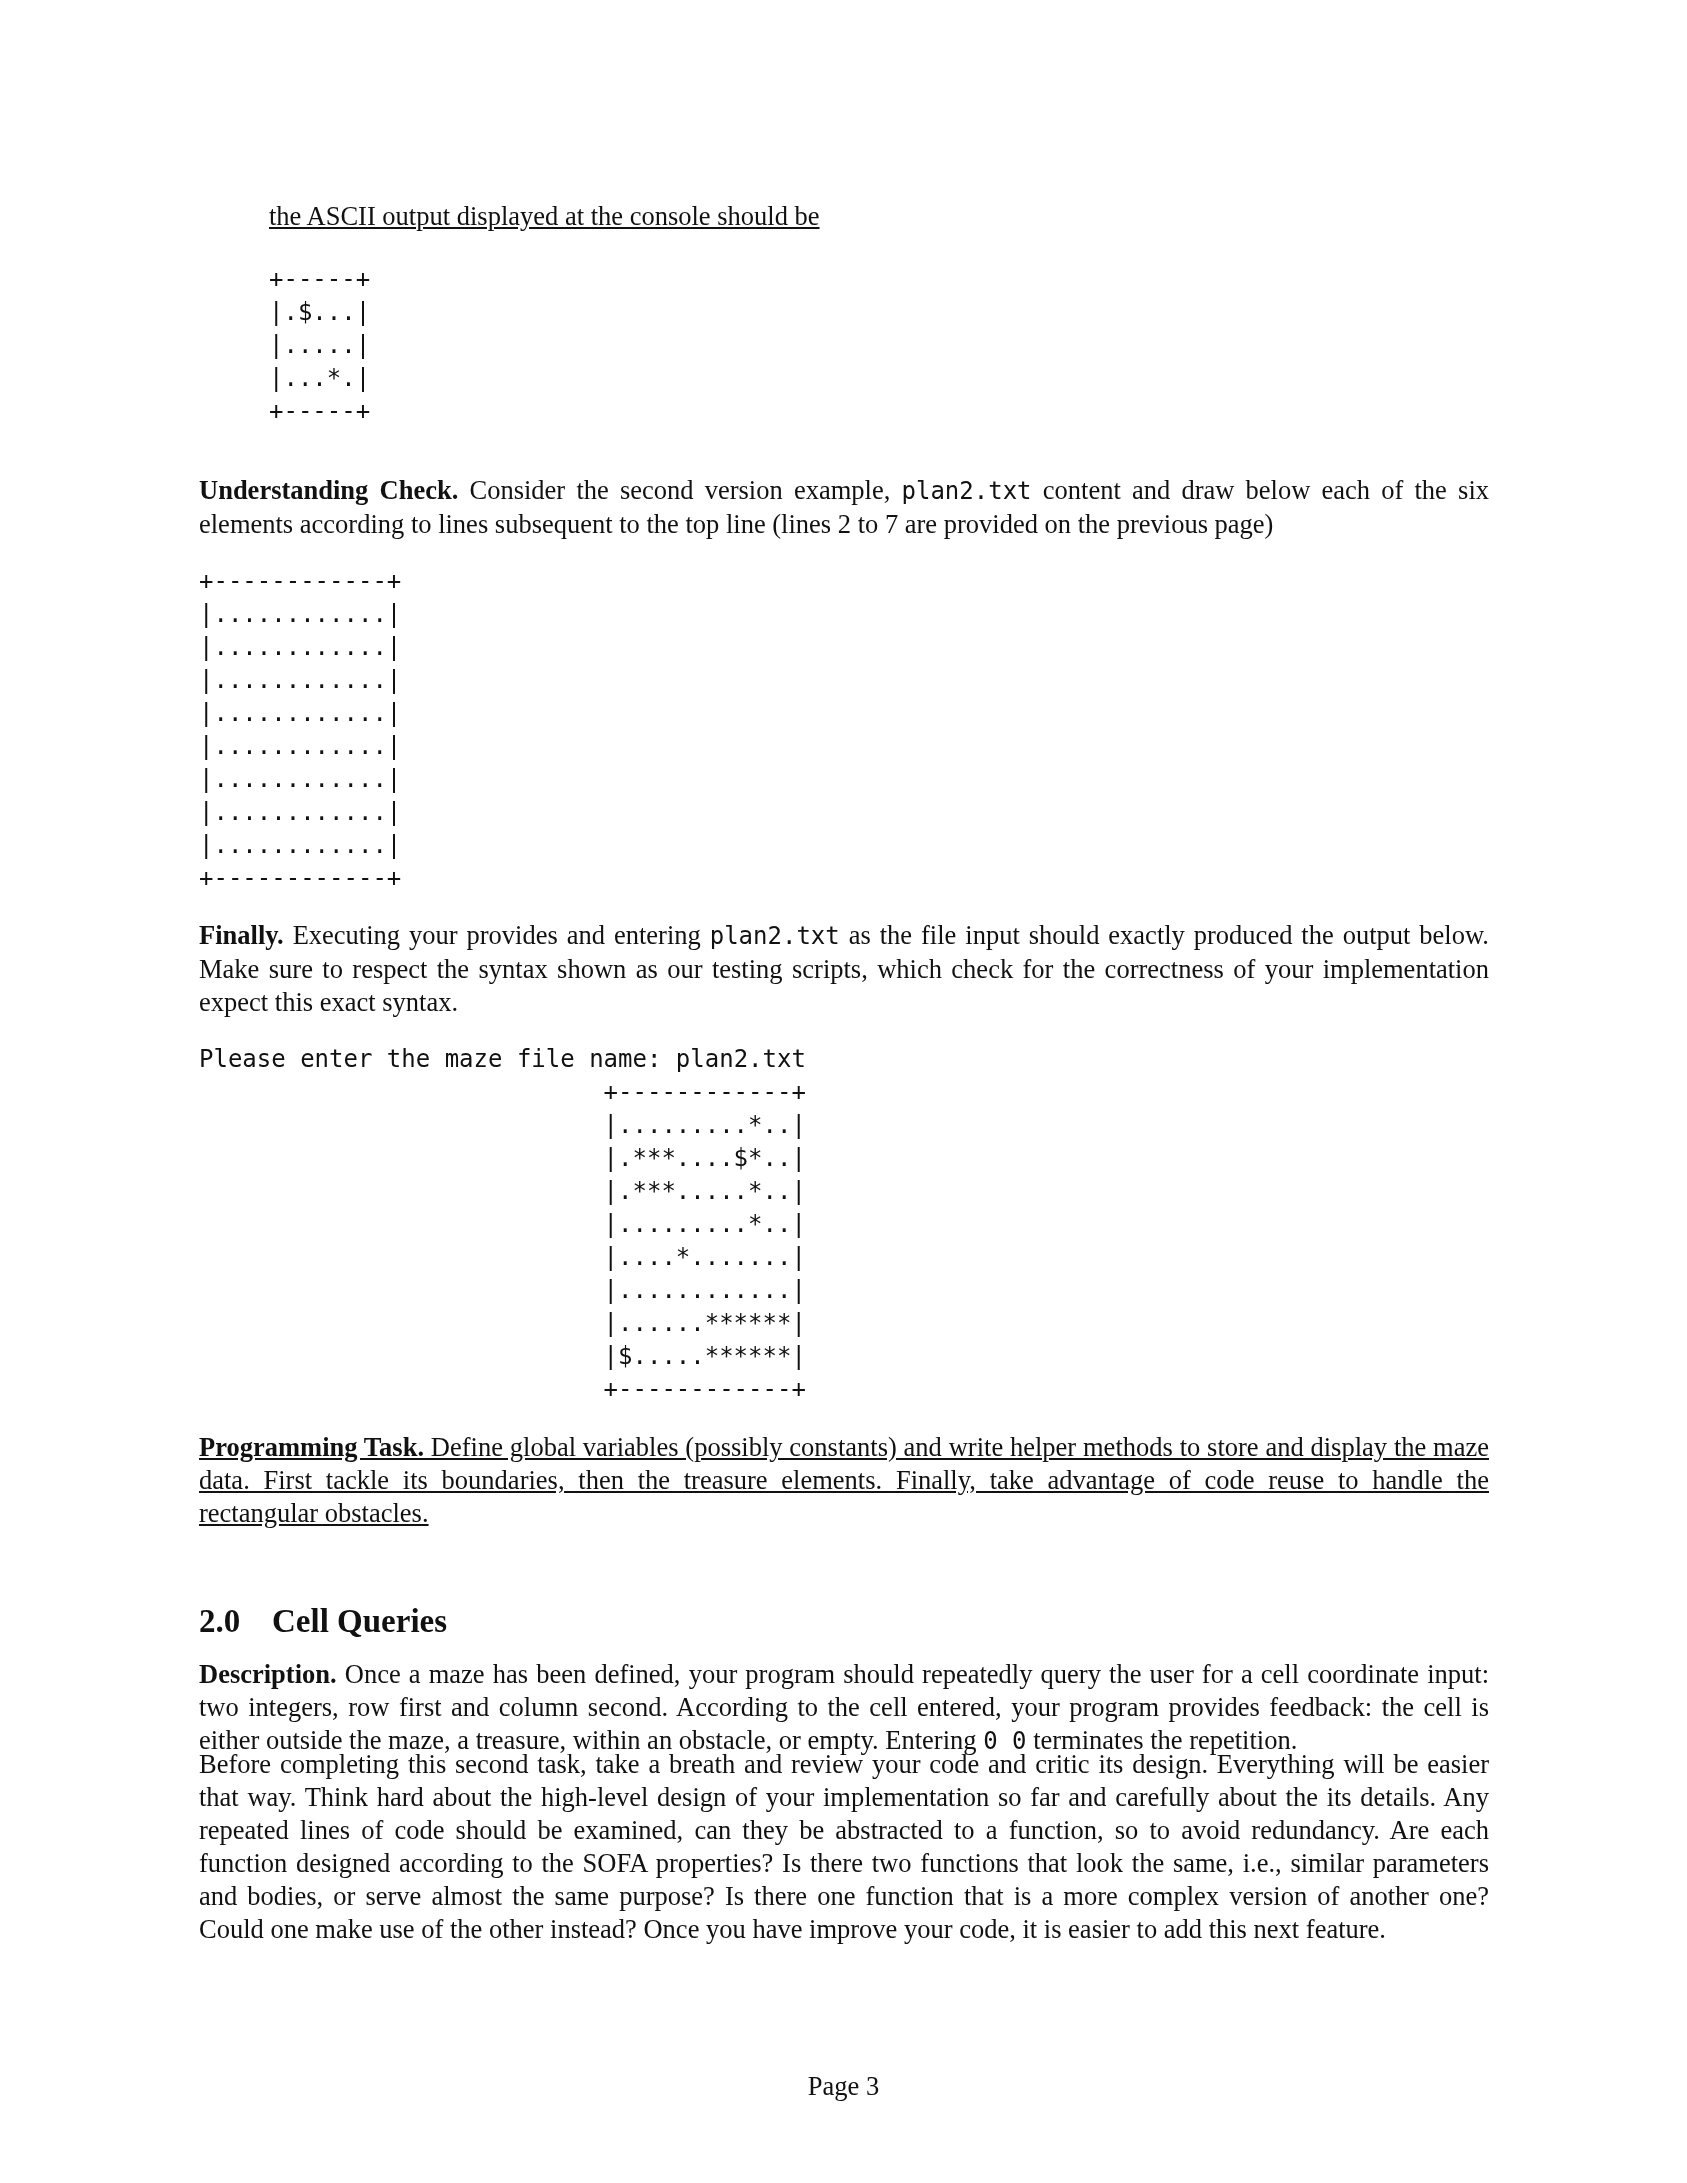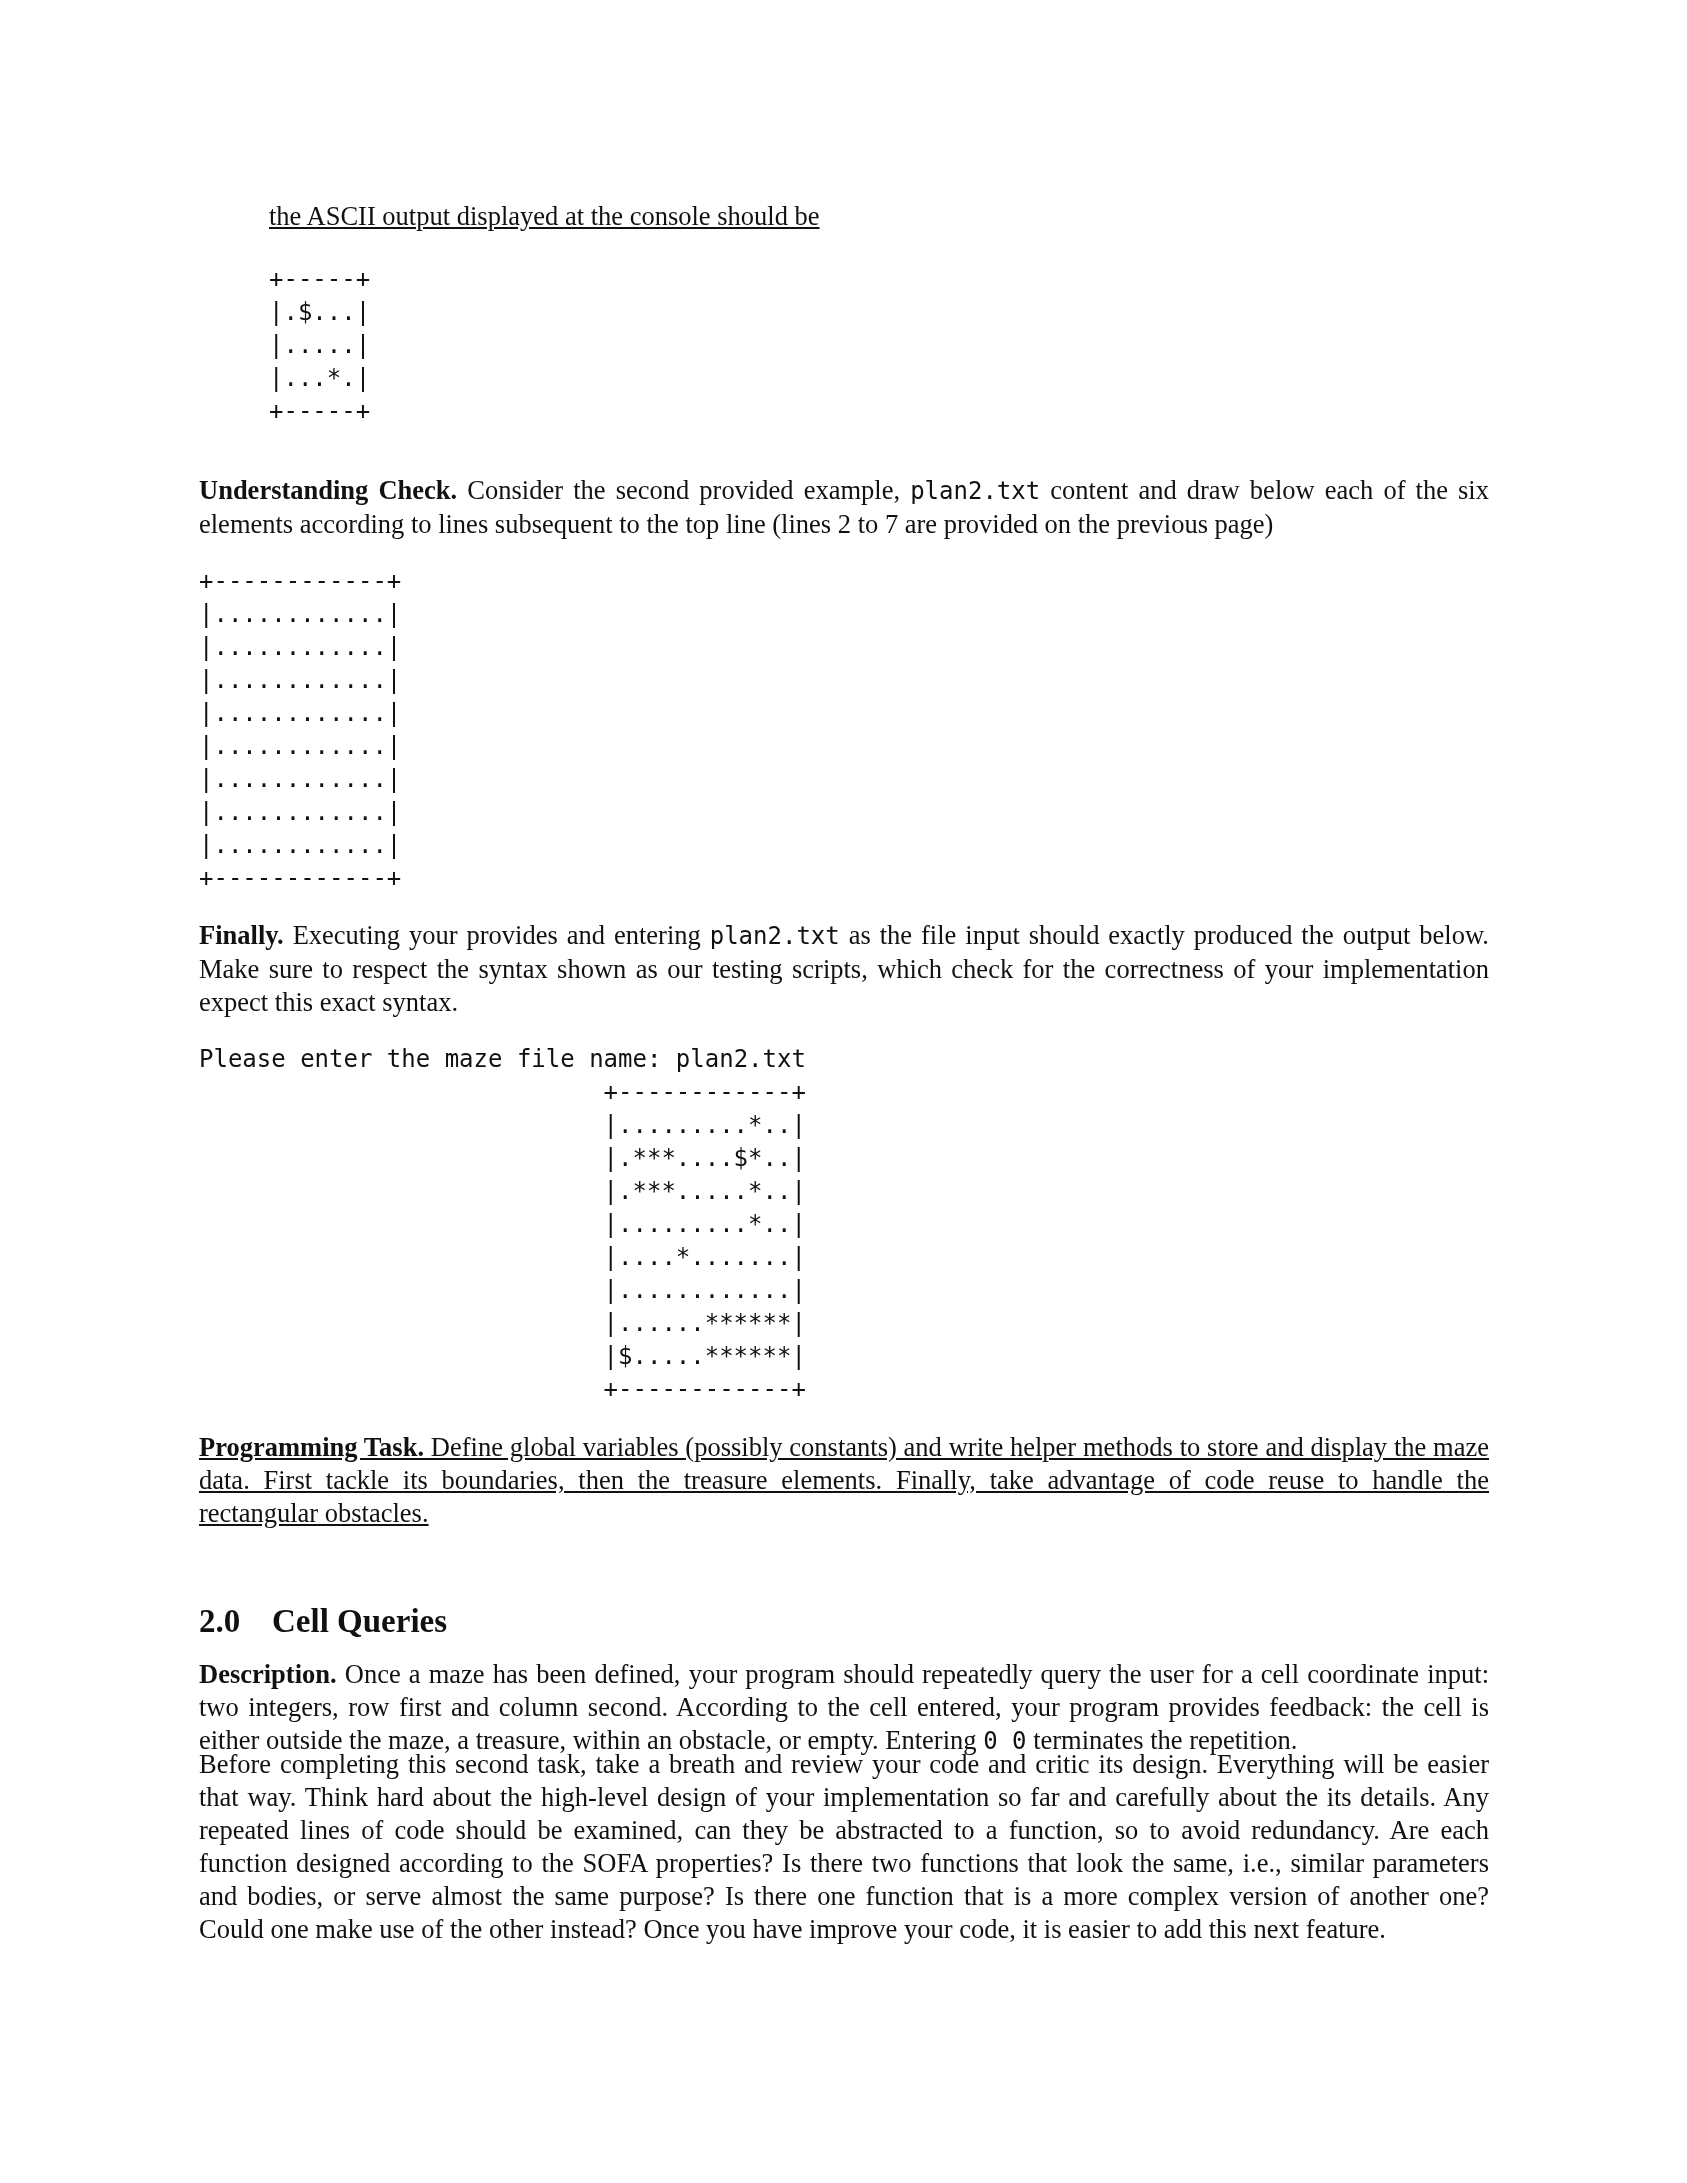"Consider the second provided example," span { text: provided -> version }
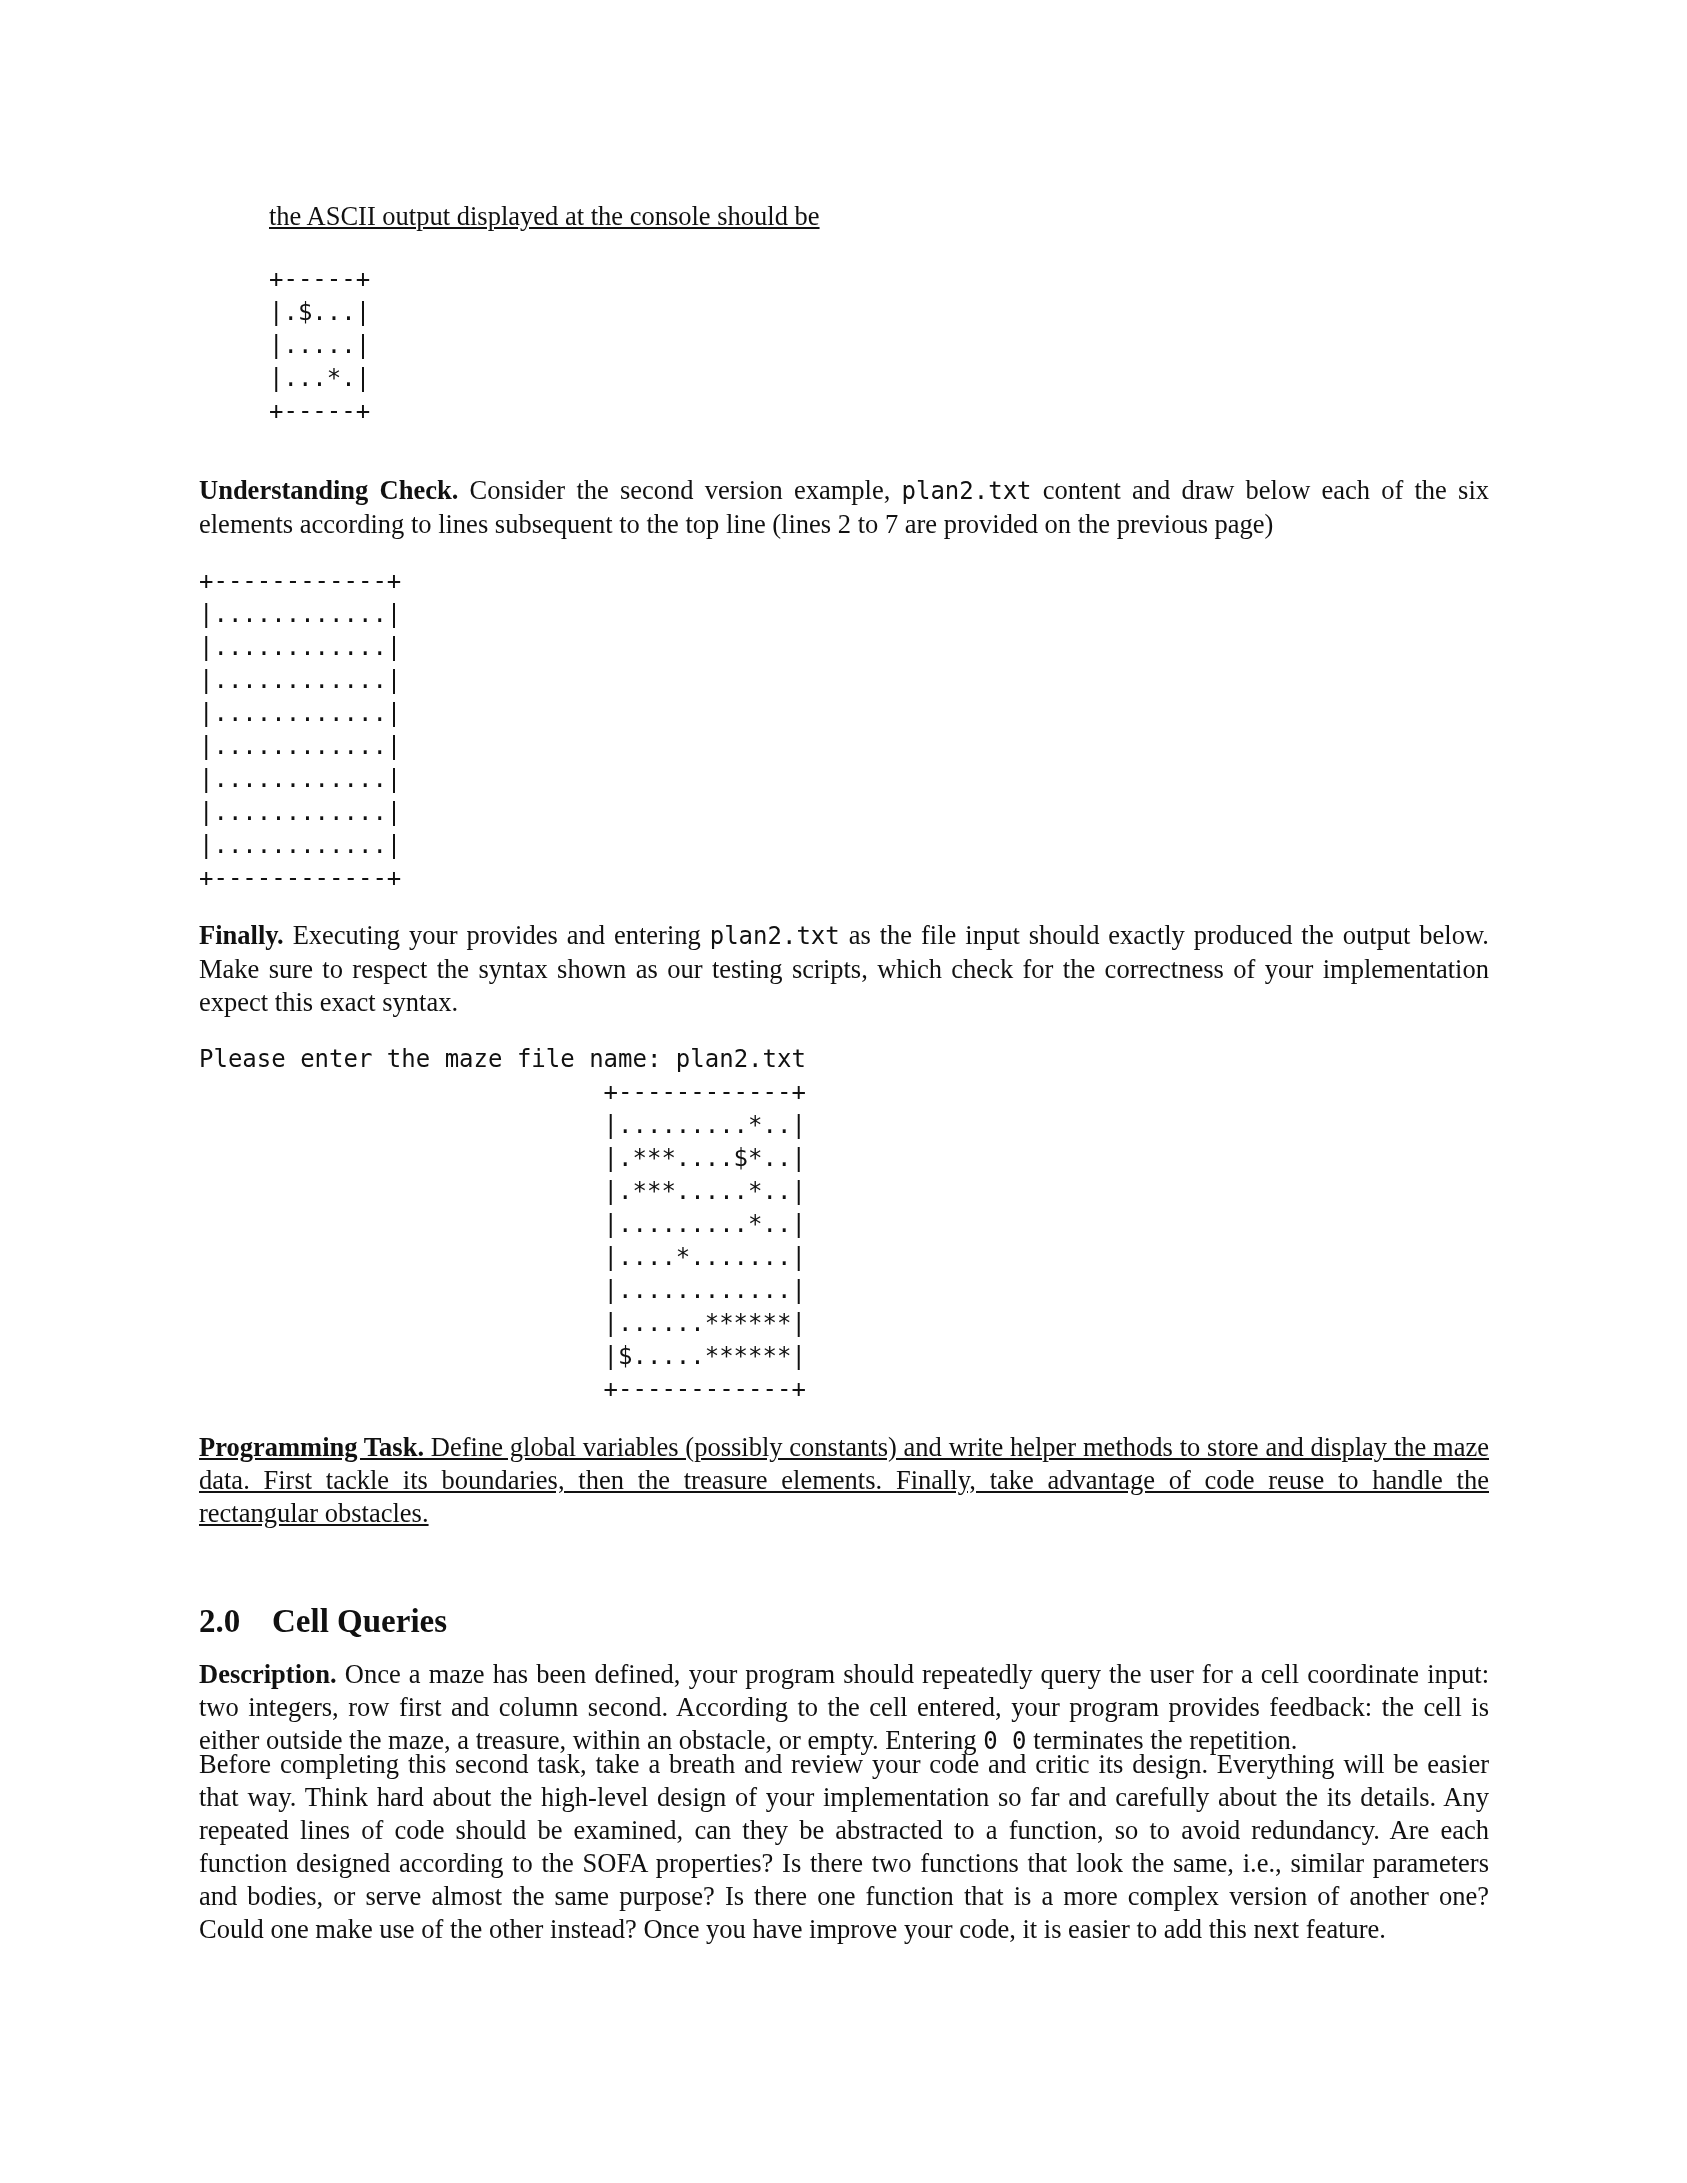"Page 3" div.page-number { html: none -> <div> <span>Page 3</span> </div> }
